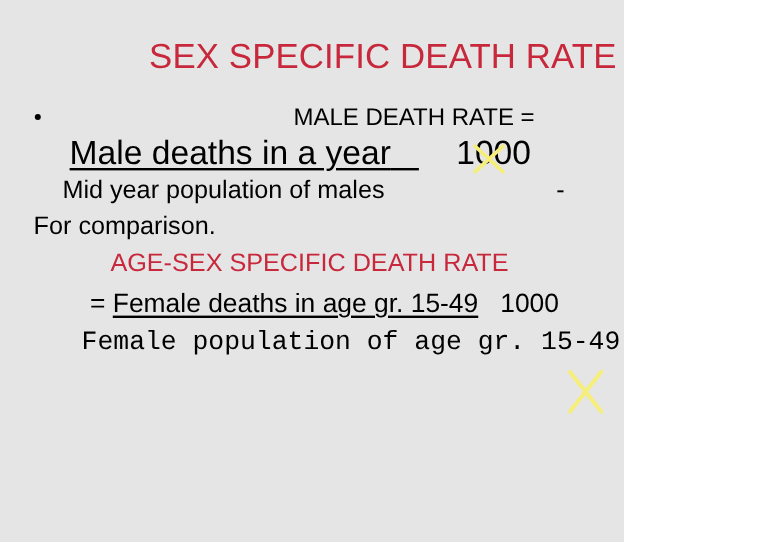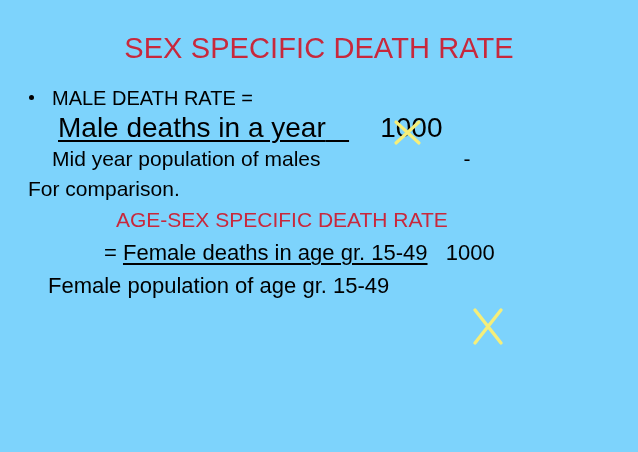"SEX SPECIFIC DEATH RATE" .slide { background: #7dd3fc -> #e5e5e5; width: 638px -> 520px }
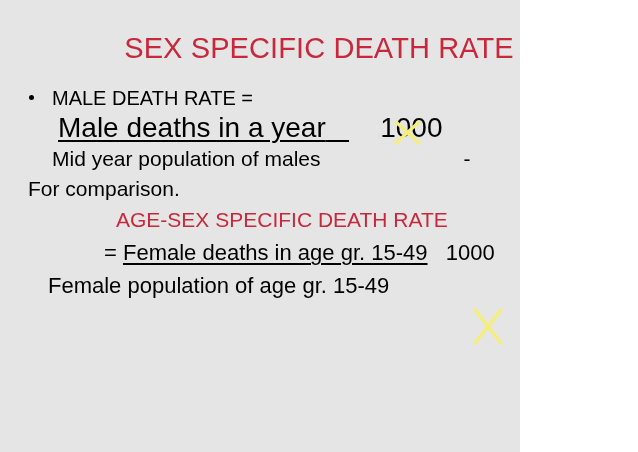"MALE DEATH RATE =" .l1 { text-align: none -> center }
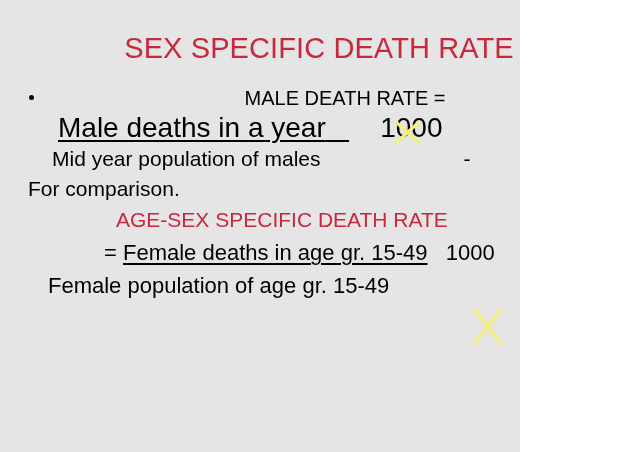"AGE-SEX SPECIFIC DEATH RATE" .l5 { margin-left: 24px -> none }
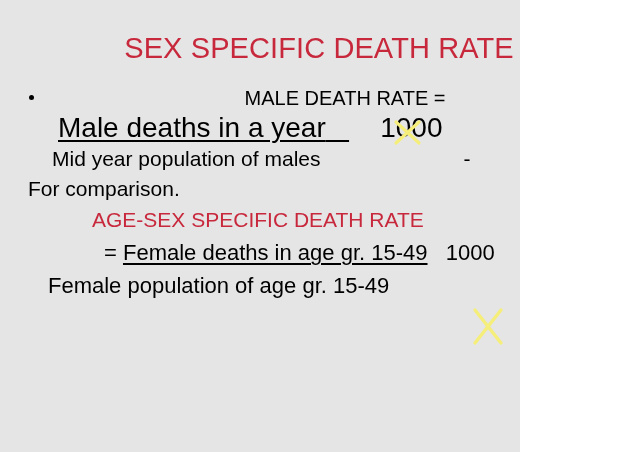"= Female deaths in age" .l7 { padding-left: 104px -> 75px }
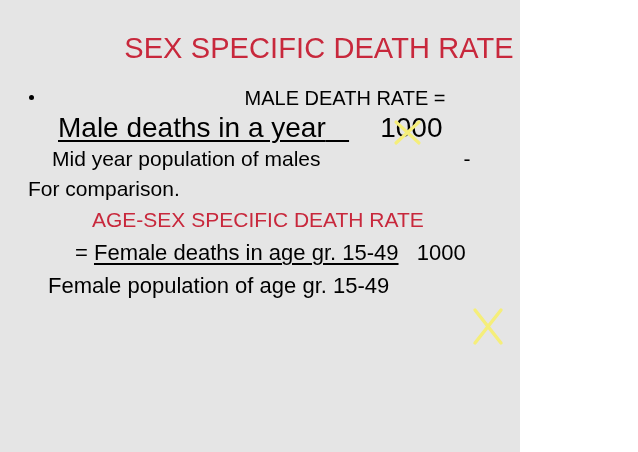"Female population of age gr." .l8 { font-family: none -> Liberation Mono, monospace; padding-left: 48px -> 68px }
